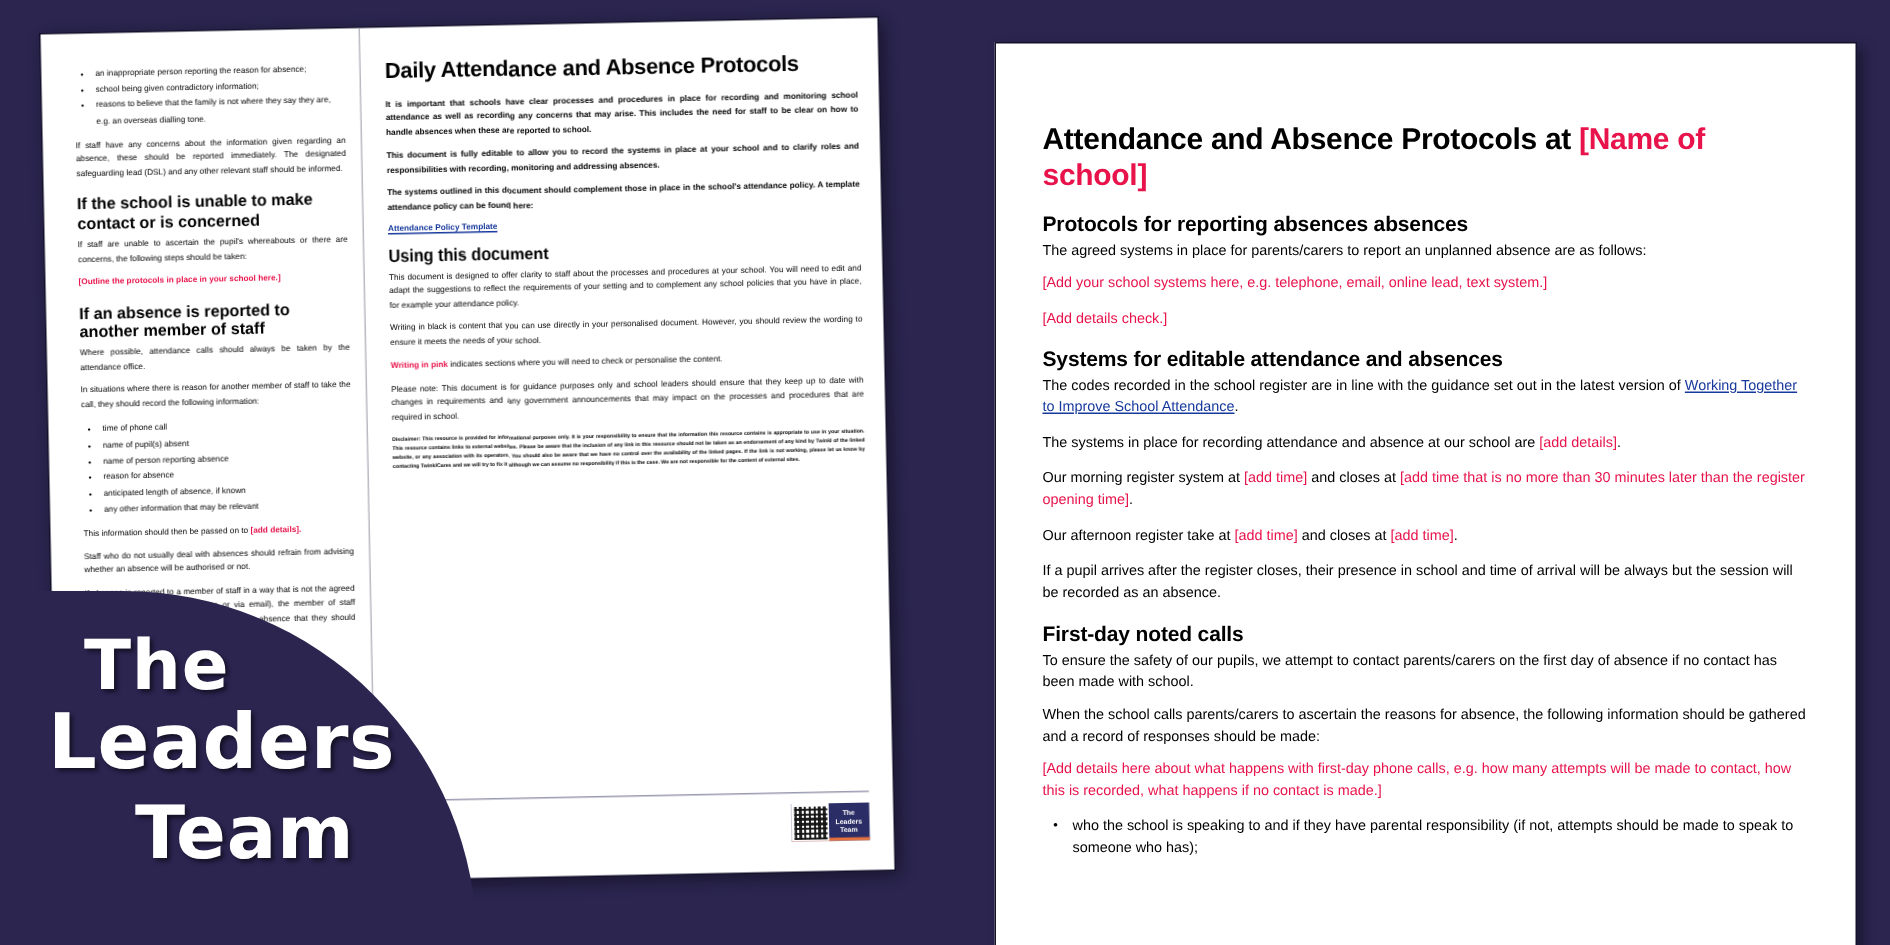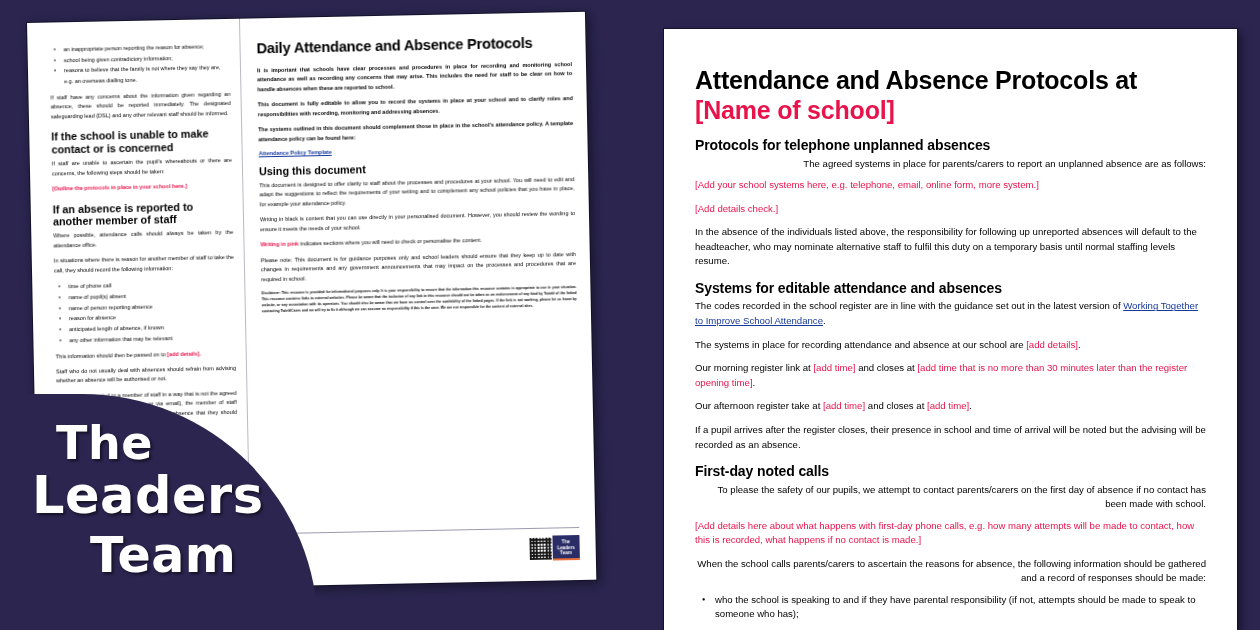"Attendance and Absence Protocols at" .rd-h1 { font-size: 25px -> 20px; margin-top: none -> 16px }
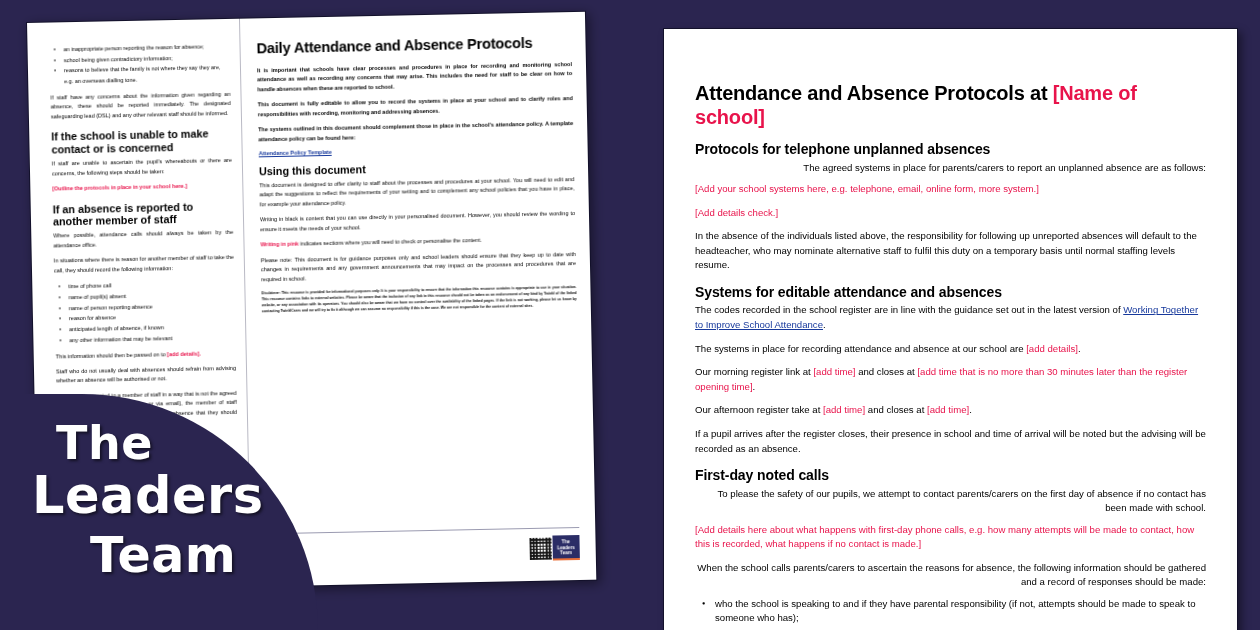"Protocols for telephone unplanned" h2.rd-h2 { text: telephone unplanned -> reporting absences }
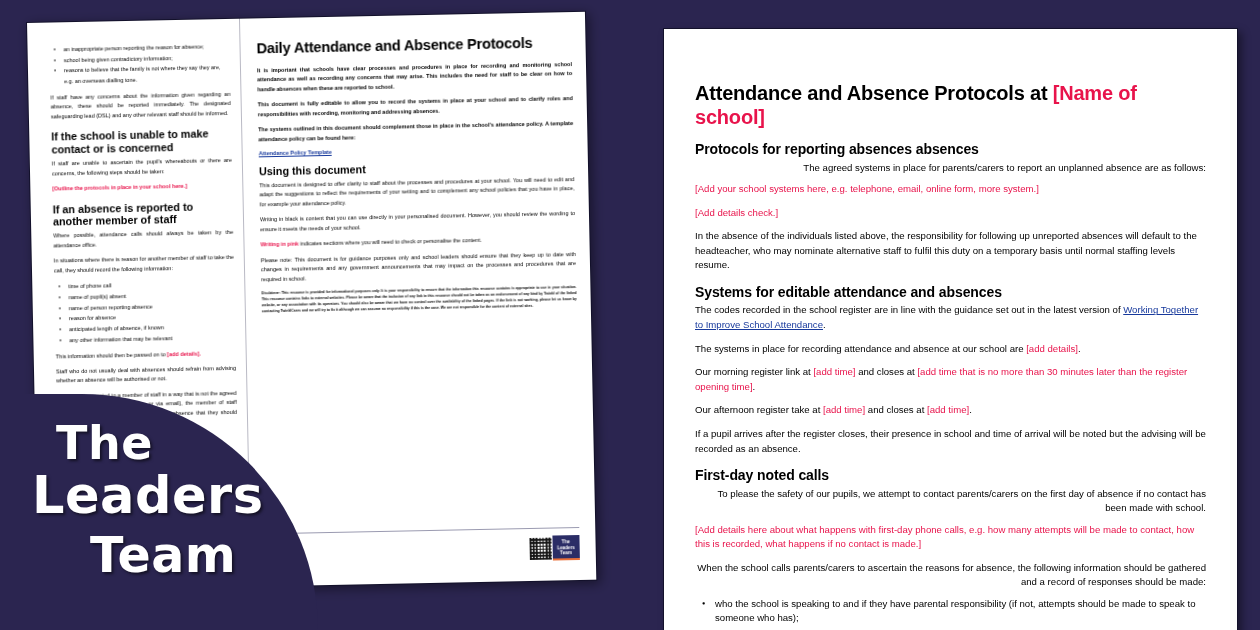"The agreed systems in place" .rd-p.tight { text-align: right -> none }
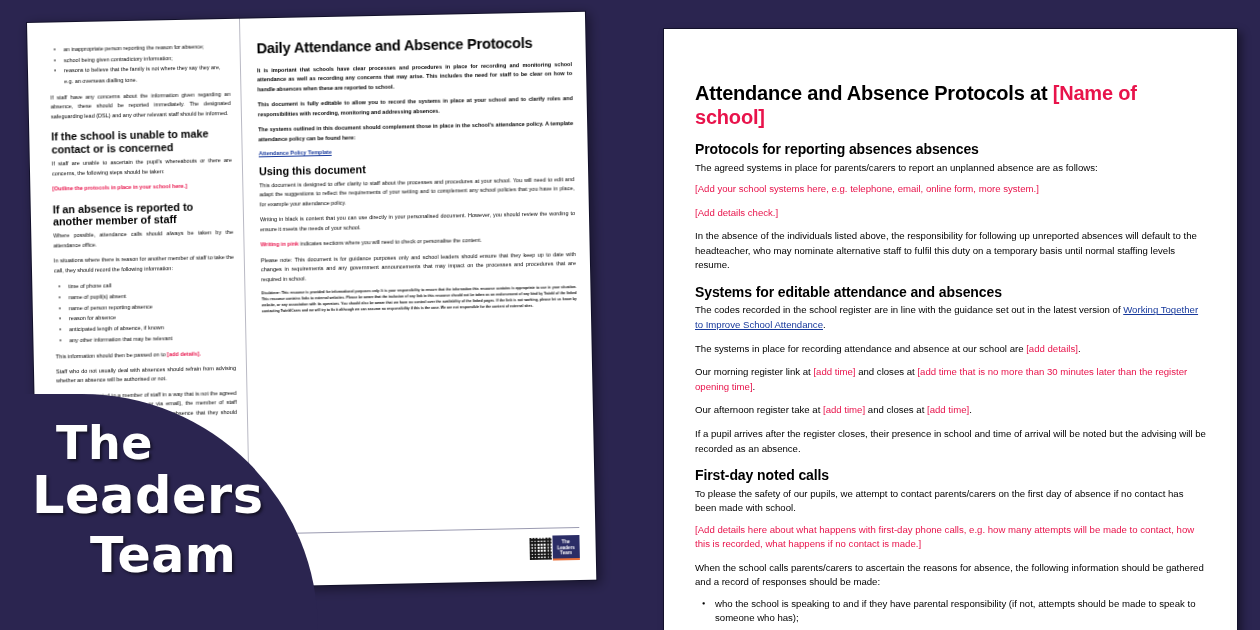"[Add your school systems here," p.rd-p { text: form, more -> lead, text }
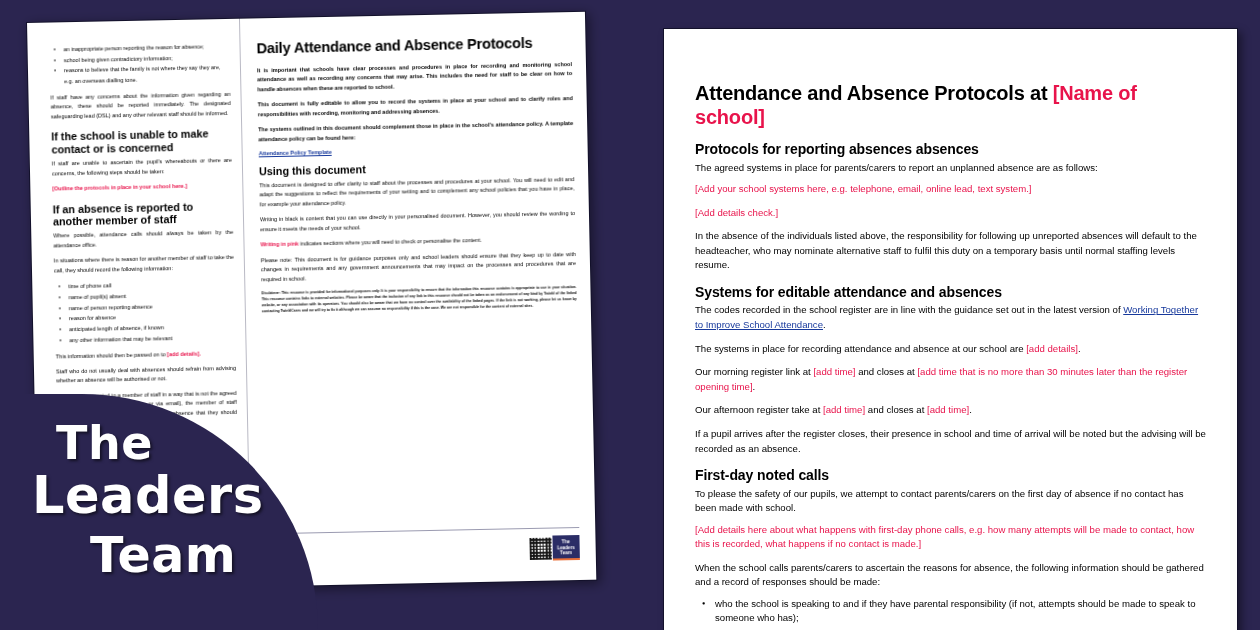"In the absence of the" p.rd-p { html: <p>In the absence of the individuals listed above, the responsibility for following up unreported absences will default to the headteacher, who may nominate alternative staff to fulfil this duty on a temporary basis until normal staffing levels resume.</p> -> none }
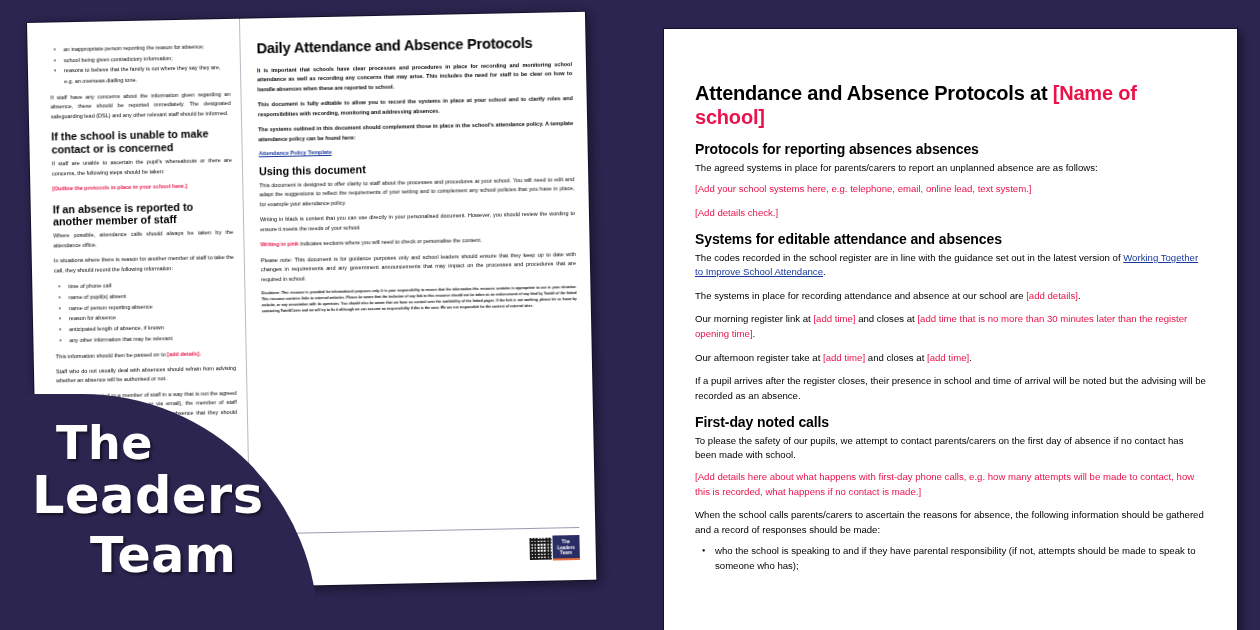"Our morning register link at" span { text: link -> system }
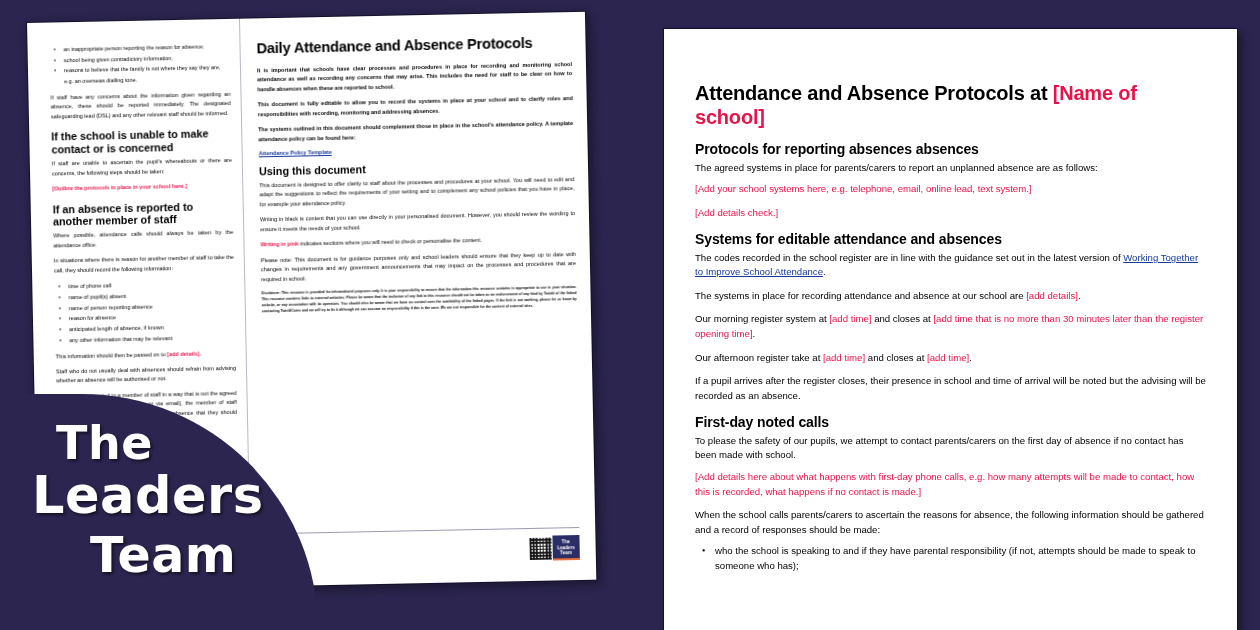"If a pupil arrives after" p.rd-p { text: noted but the advising -> always but the session }
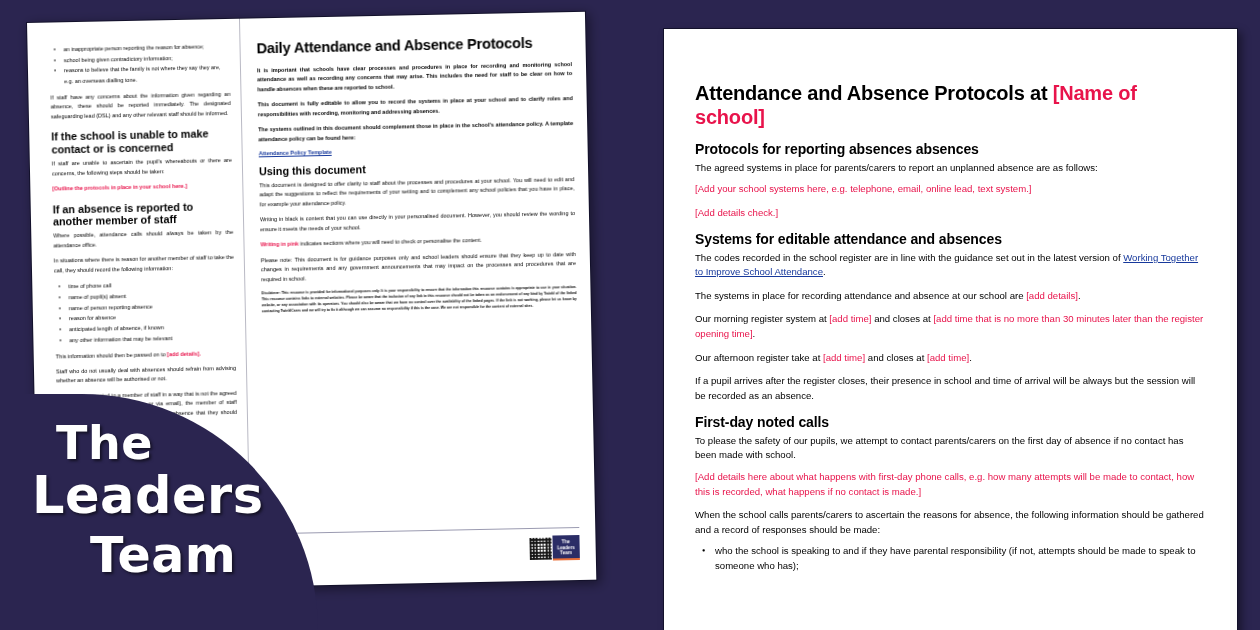"To please the safety of" p.rd-p { text: please -> ensure }
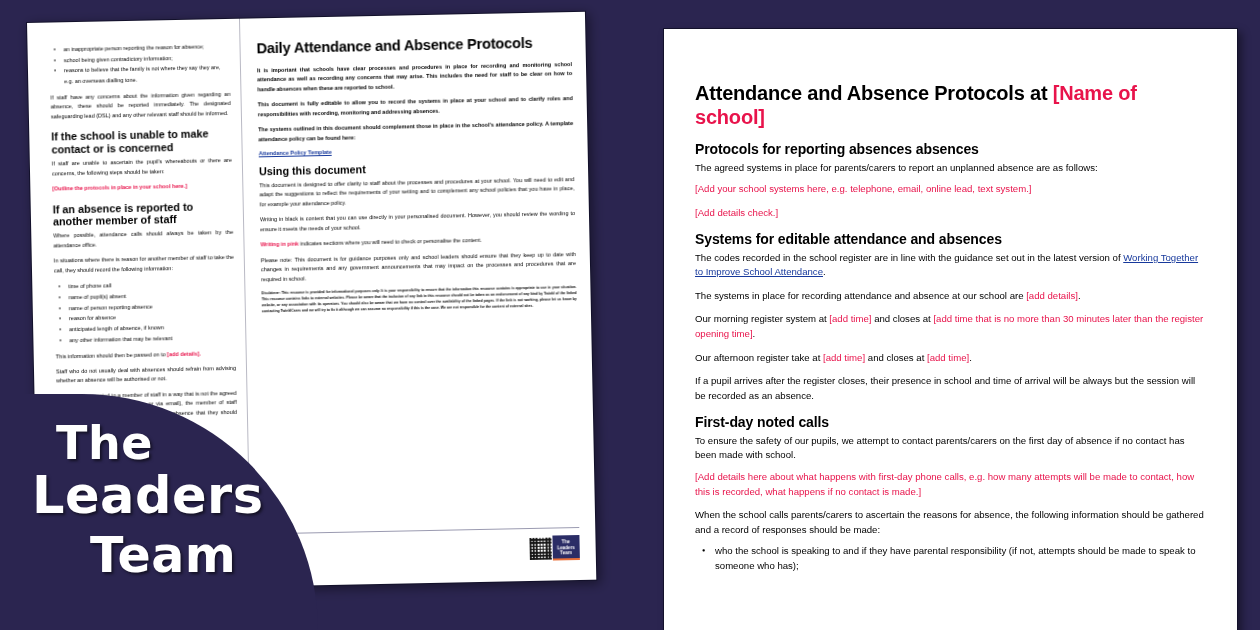"[Add details here about what" p.rd-p { order: before "When the school calls parents/carers" -> after "When the school calls parents/carers" }
